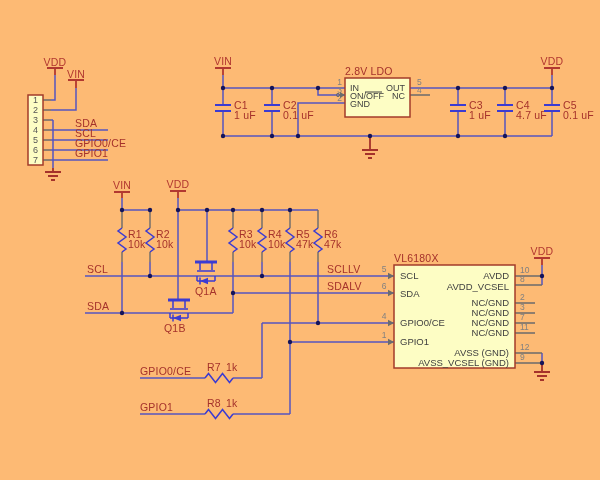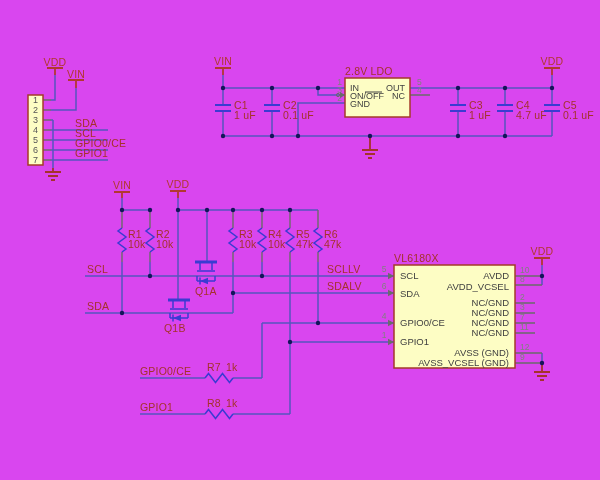"VDD" #canvas { background: #d946ef -> #fdba74 }
